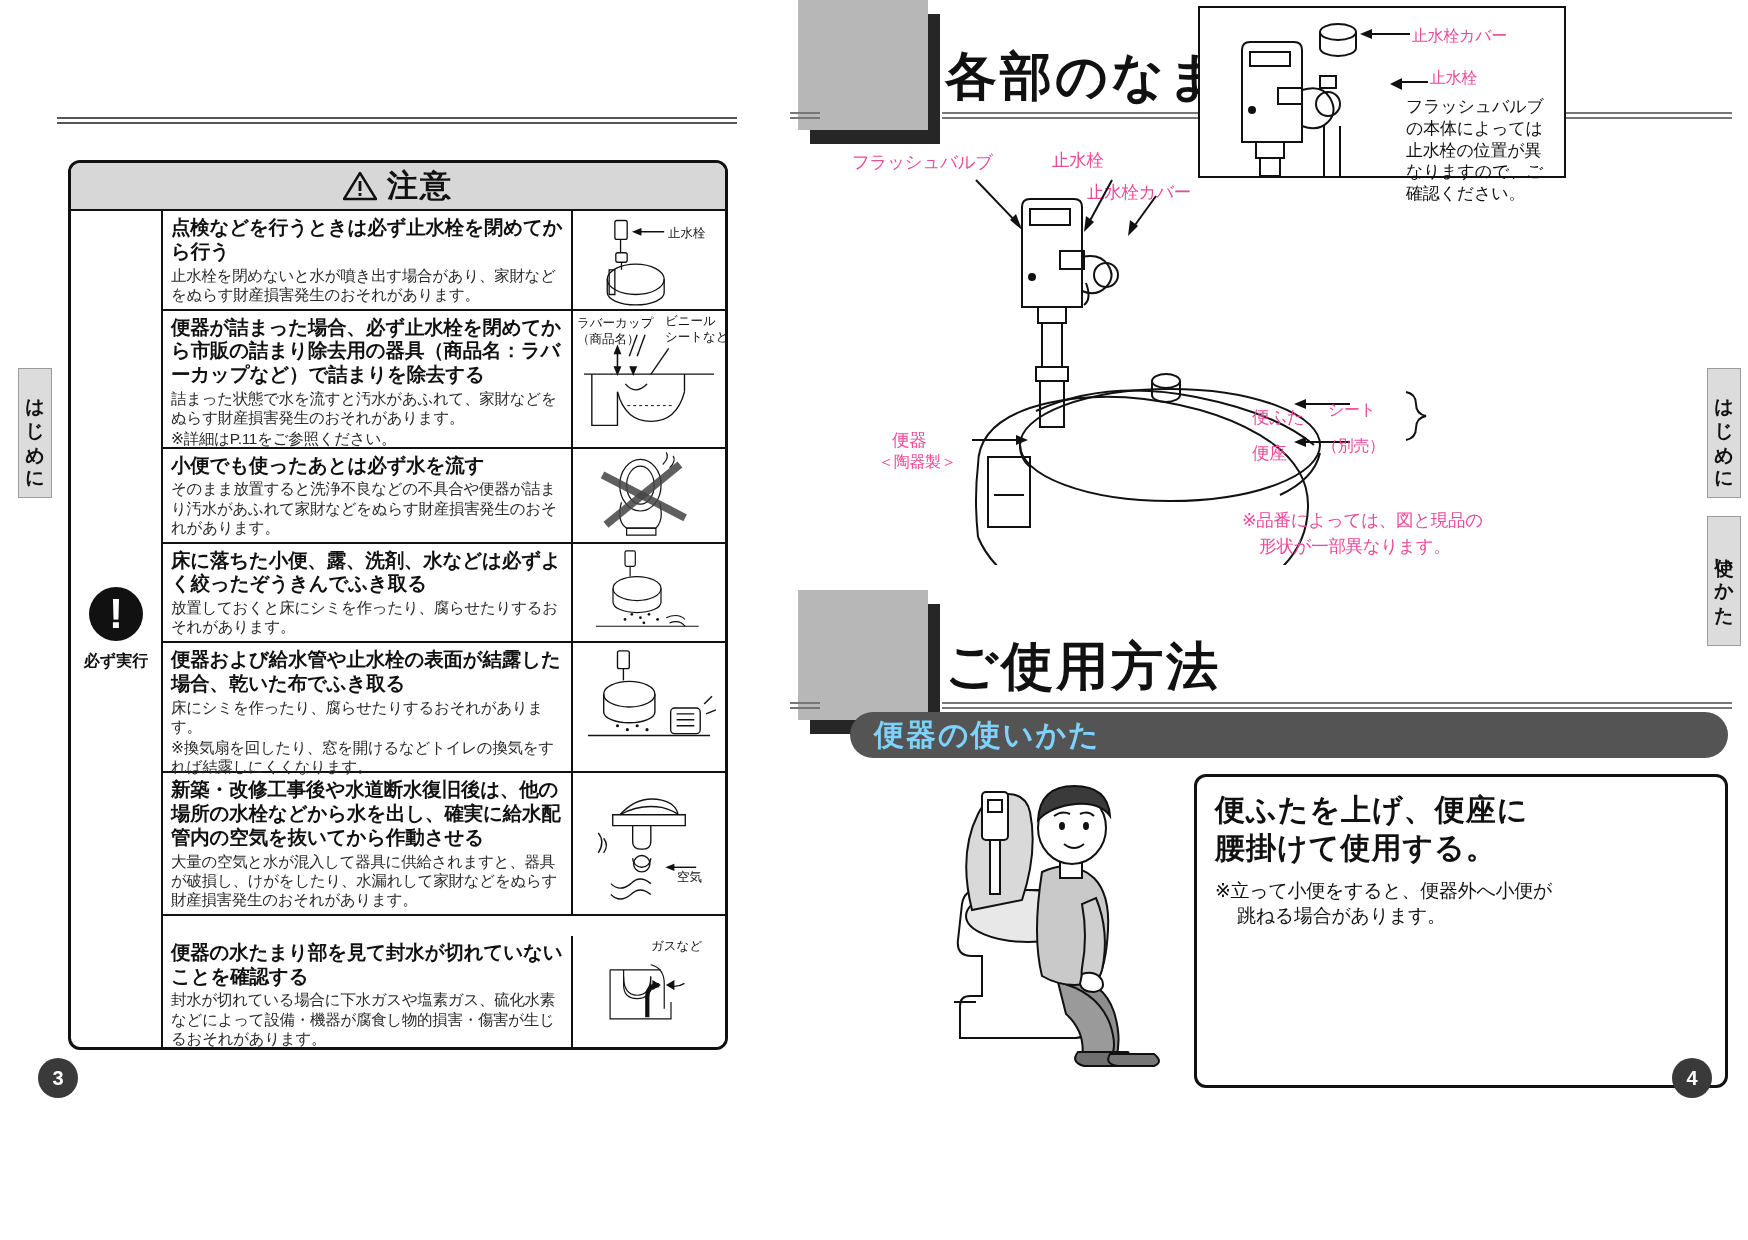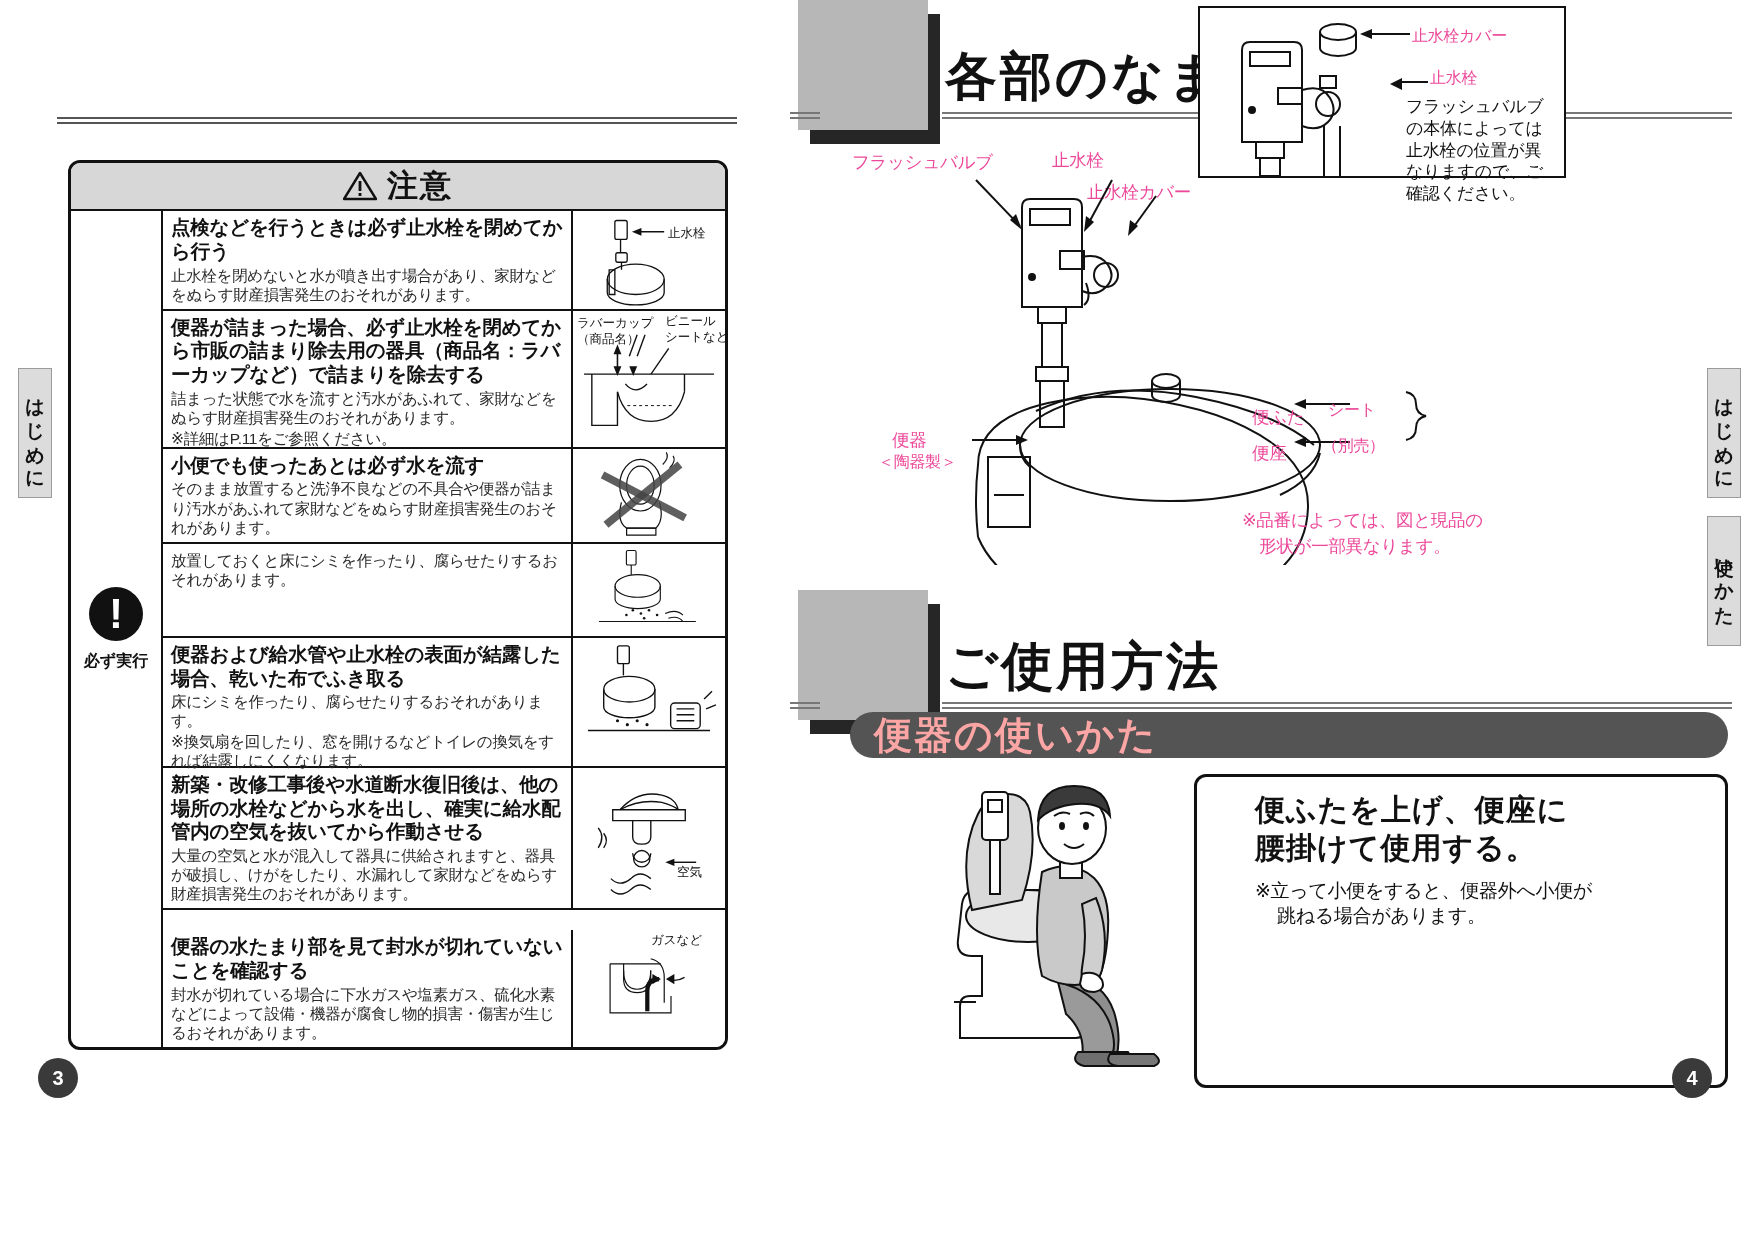"床に落ちた小便、露、洗剤、水などは必ずよく絞ったぞうきんでふき取る" div.ttl { html: none -> <div>床に落ちた小便、露、洗剤、水などは必ずよく絞ったぞうきんでふき取る</div> }
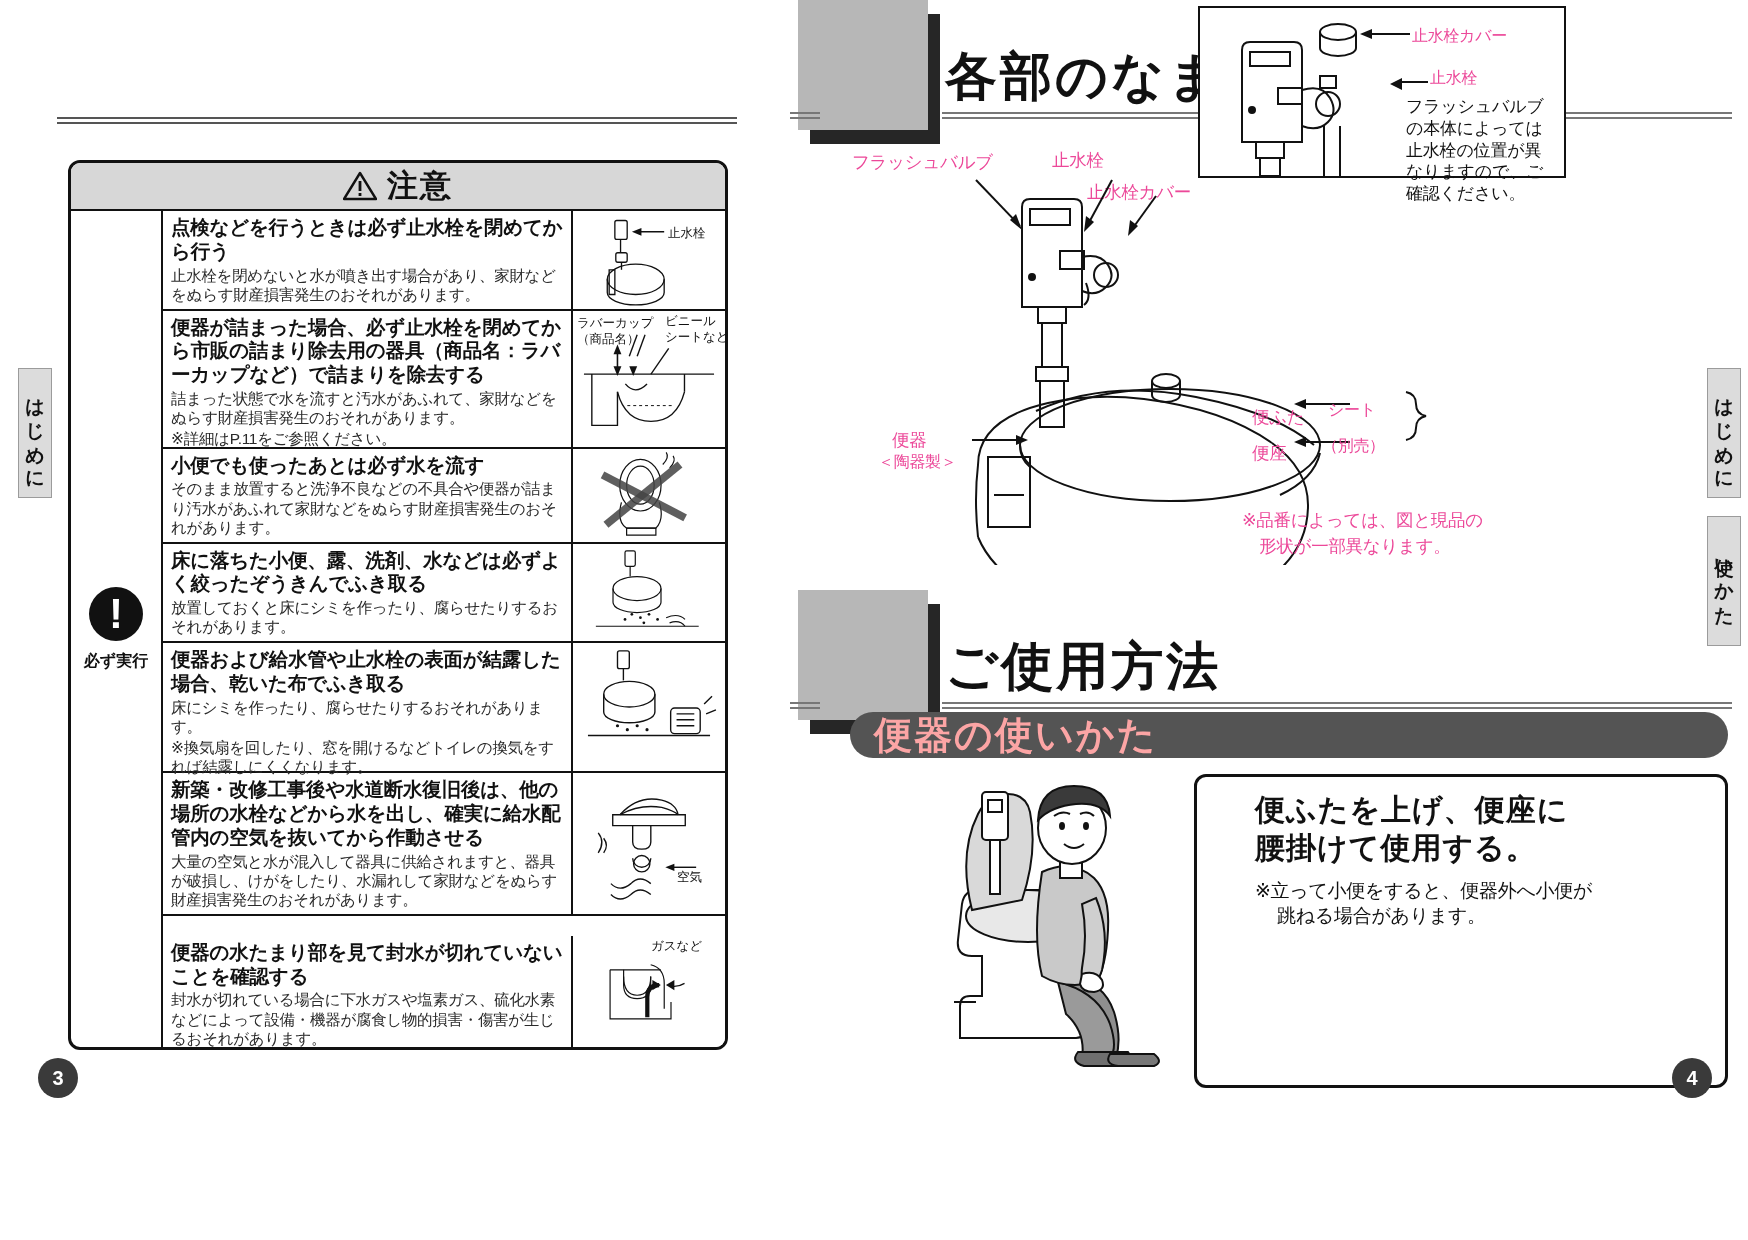"便器の使いかた" .pill-head { color: #fca5a5 -> #7dd3fc; font-size: 38px -> 30px }
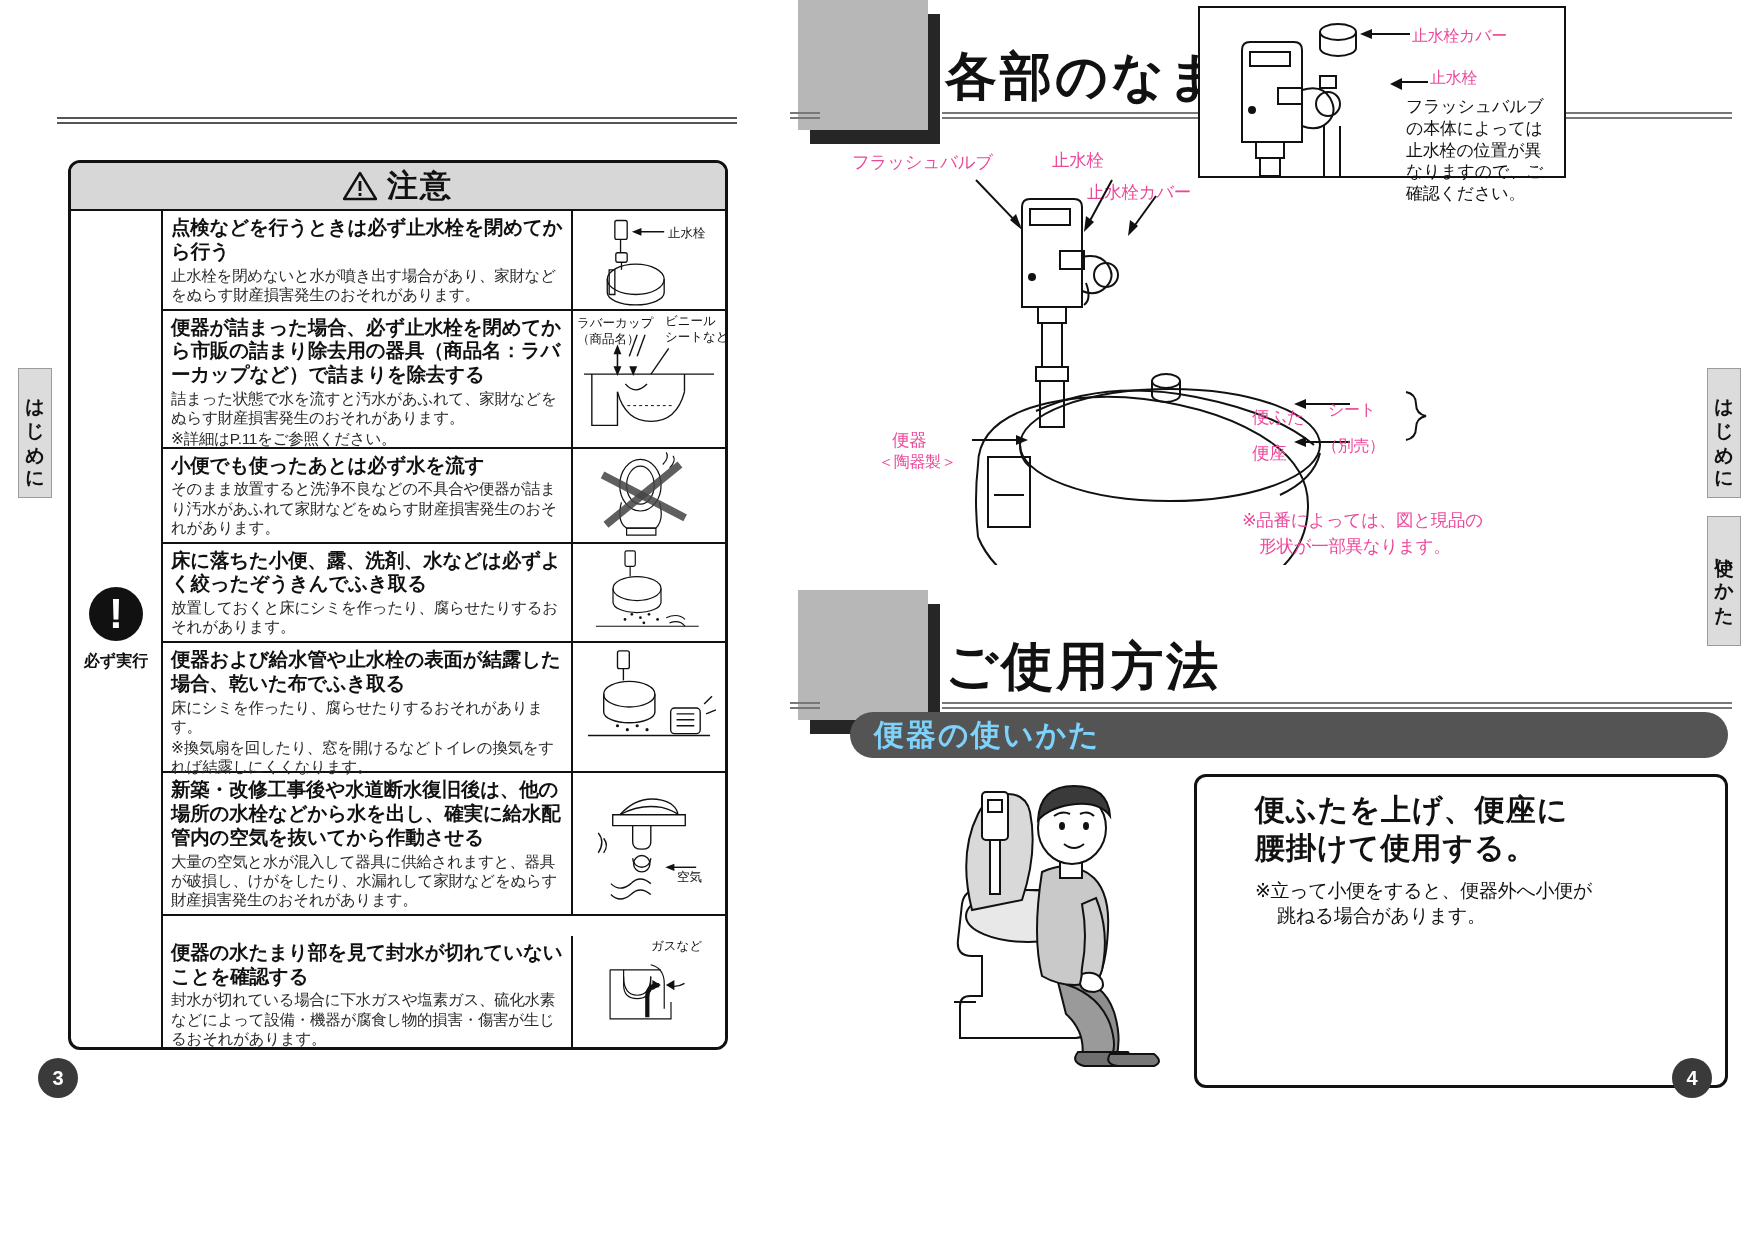"便ふたを上げ、便座に" div.usage-box { padding-left: 40px -> none }
